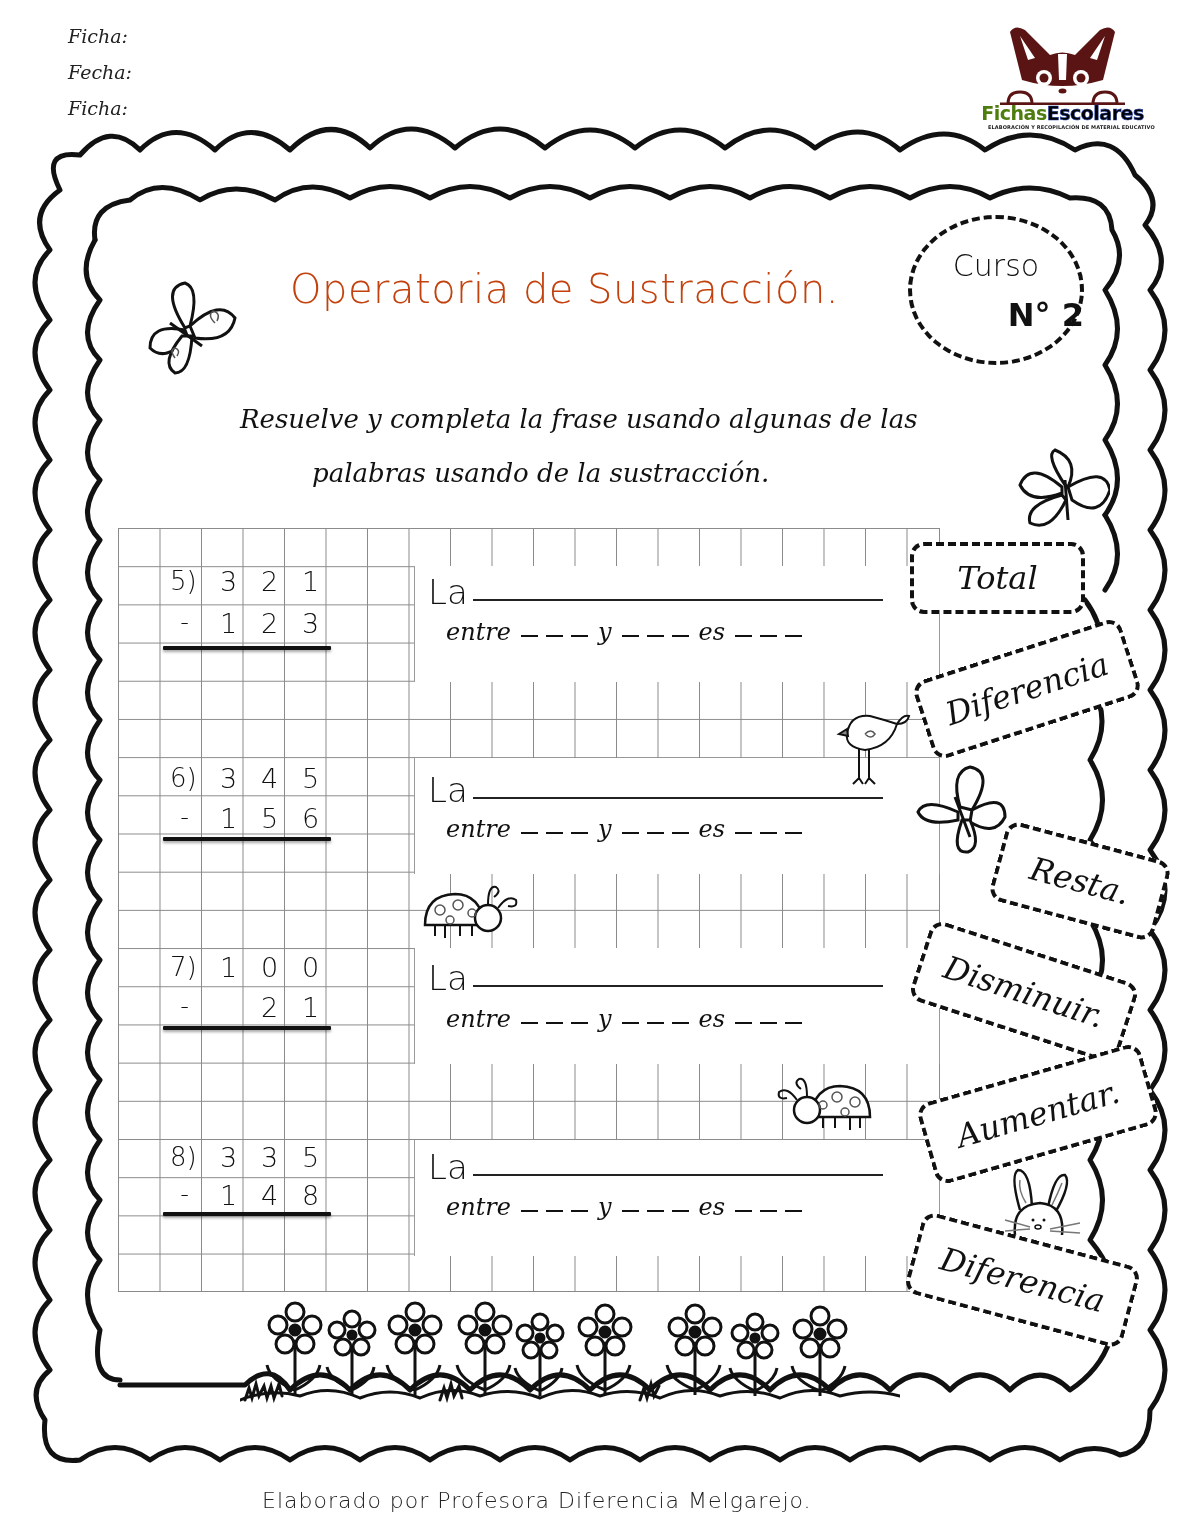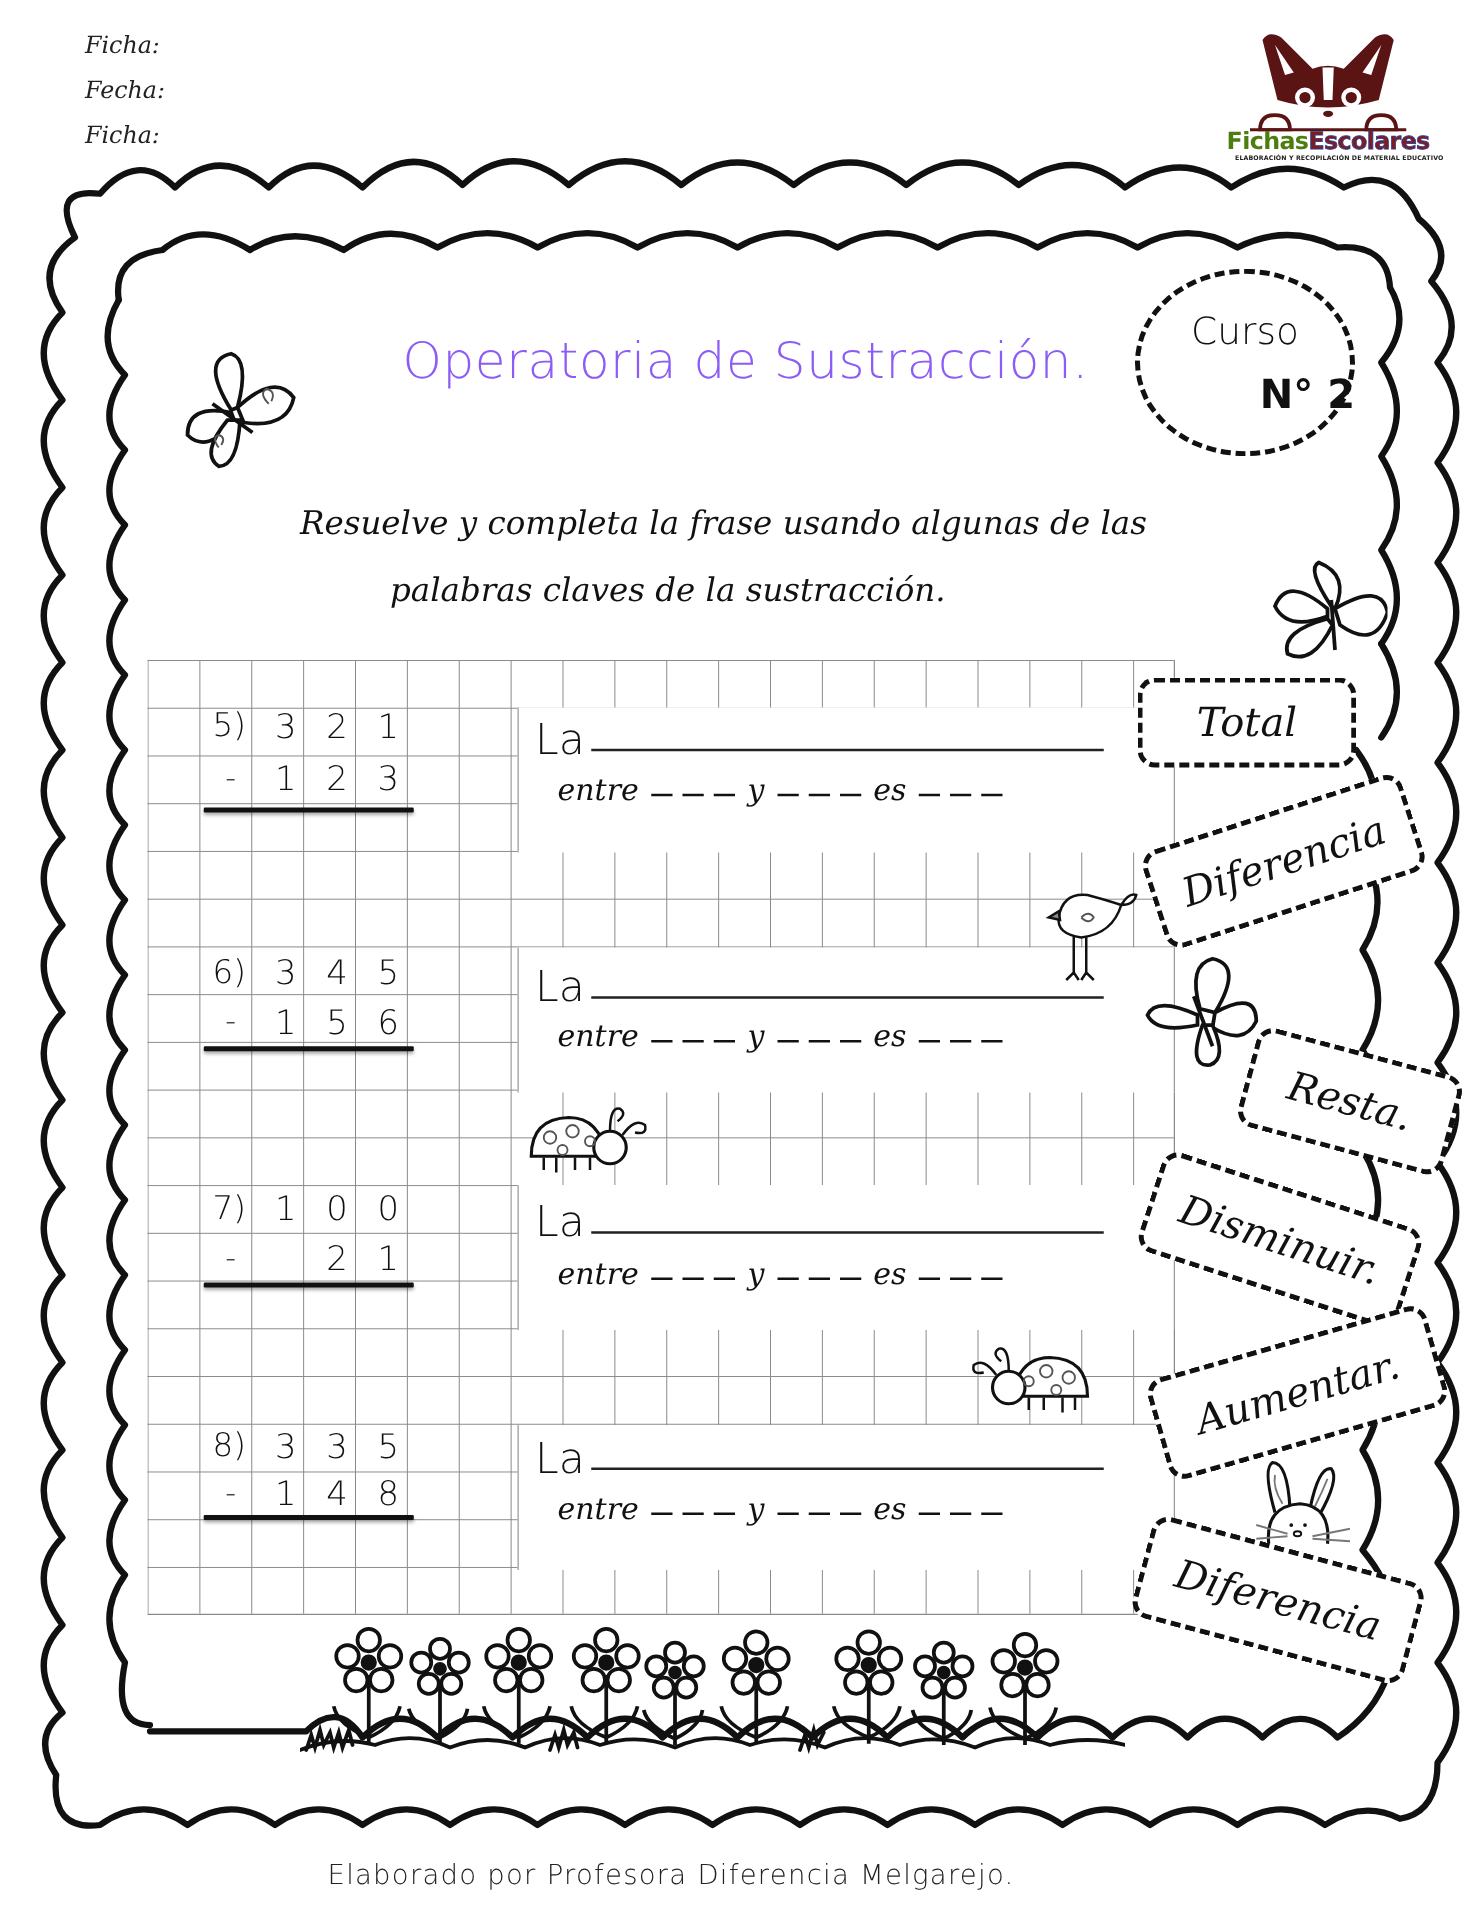"Escolares" .logo-text .b { color: #7f1d1d -> #000000 }
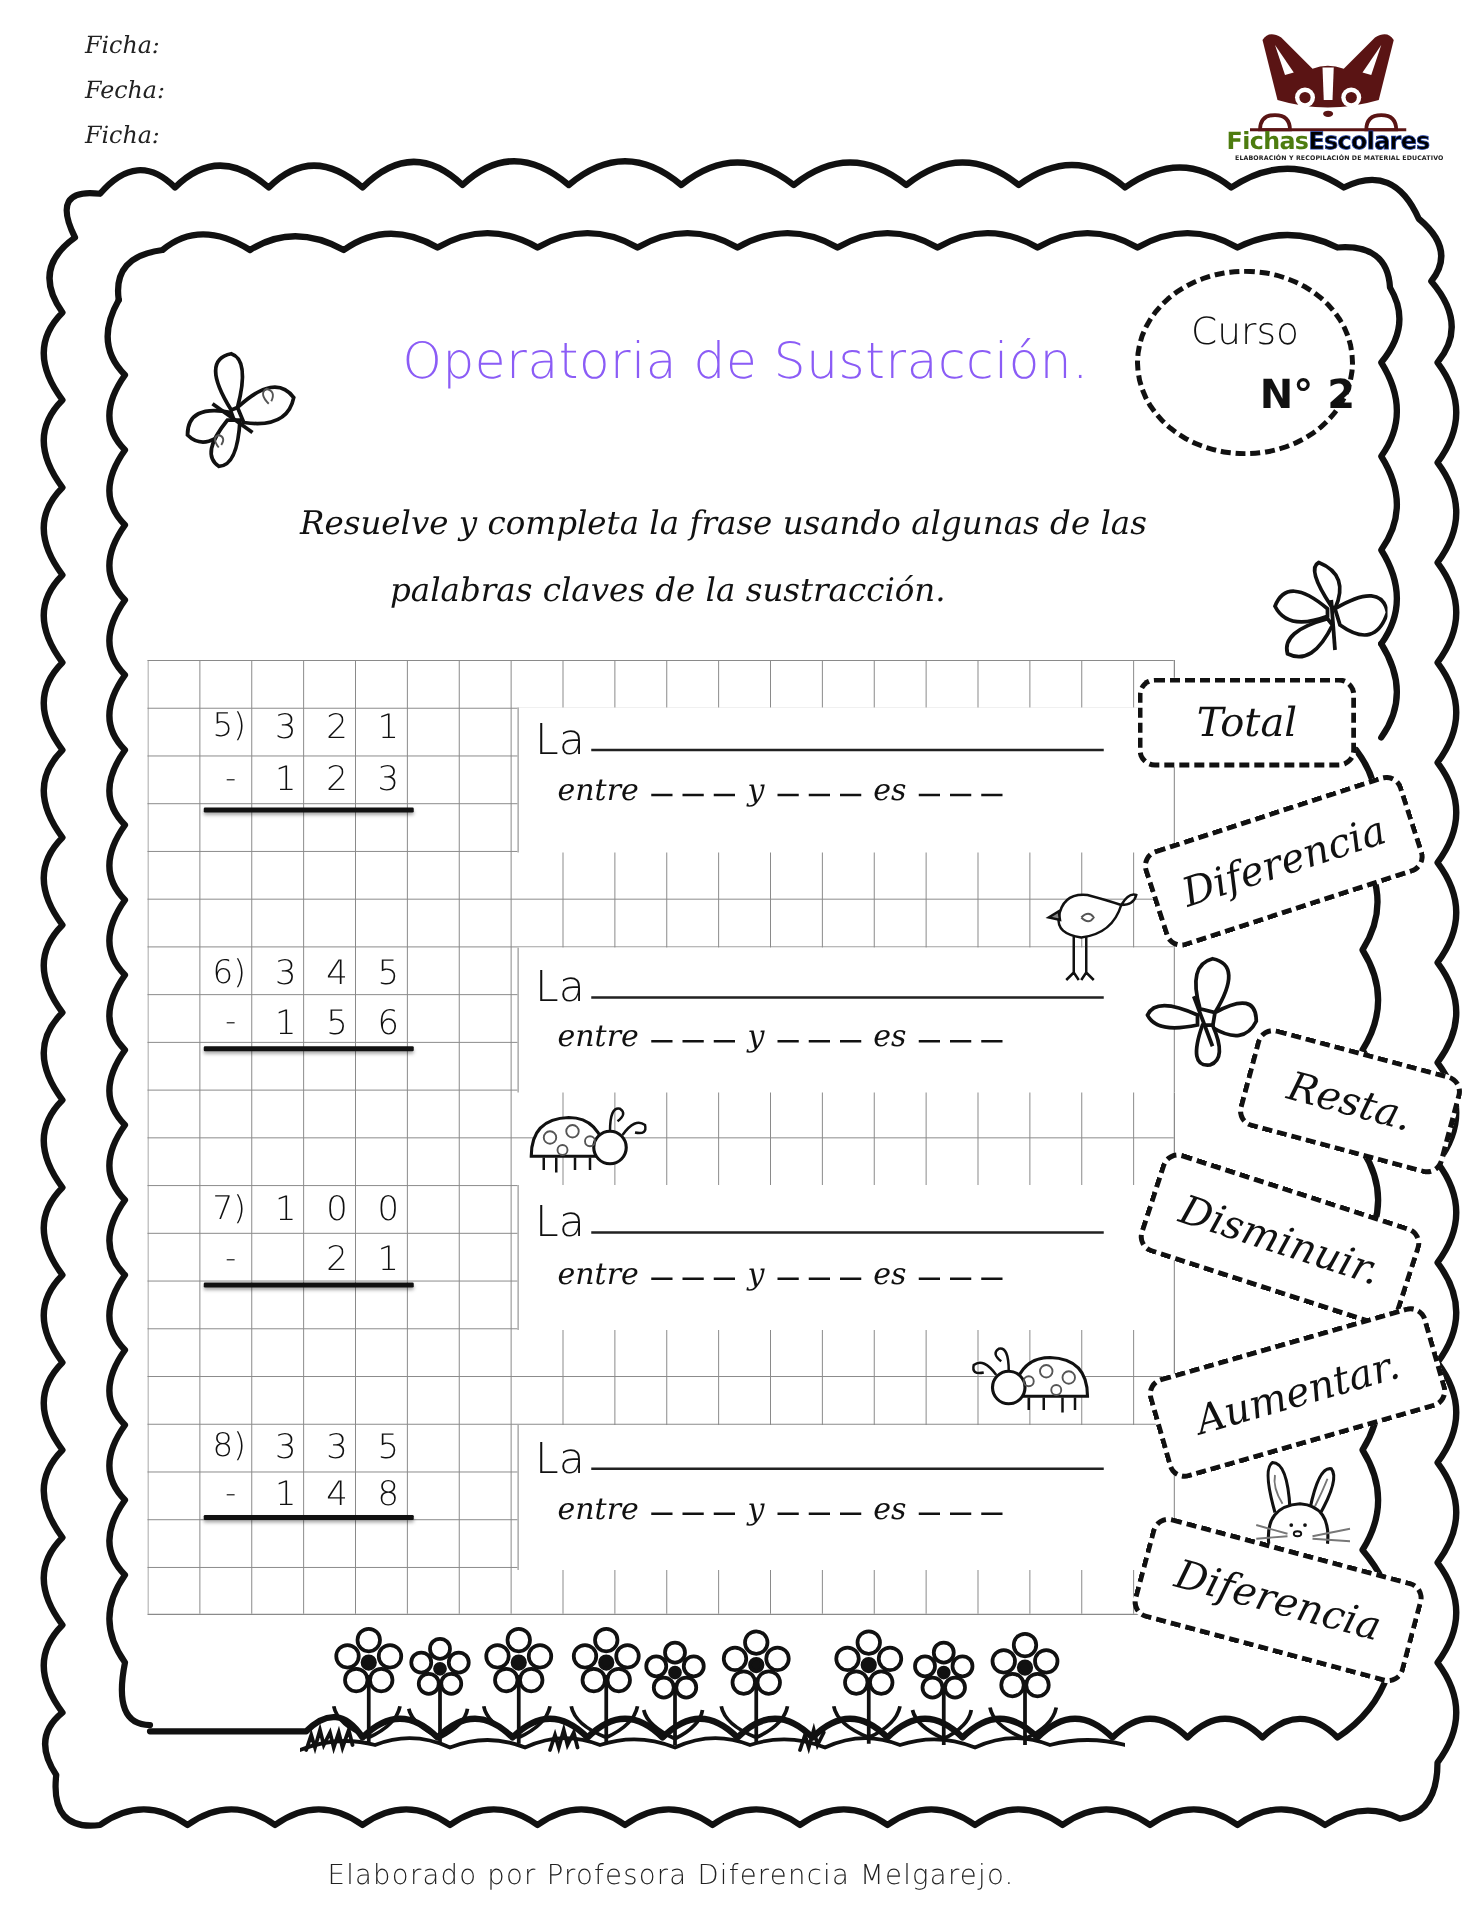"Operatoria de Sustracción." .title { color: #8b5cf6 -> #c2410c; margin-left: 32px -> none }
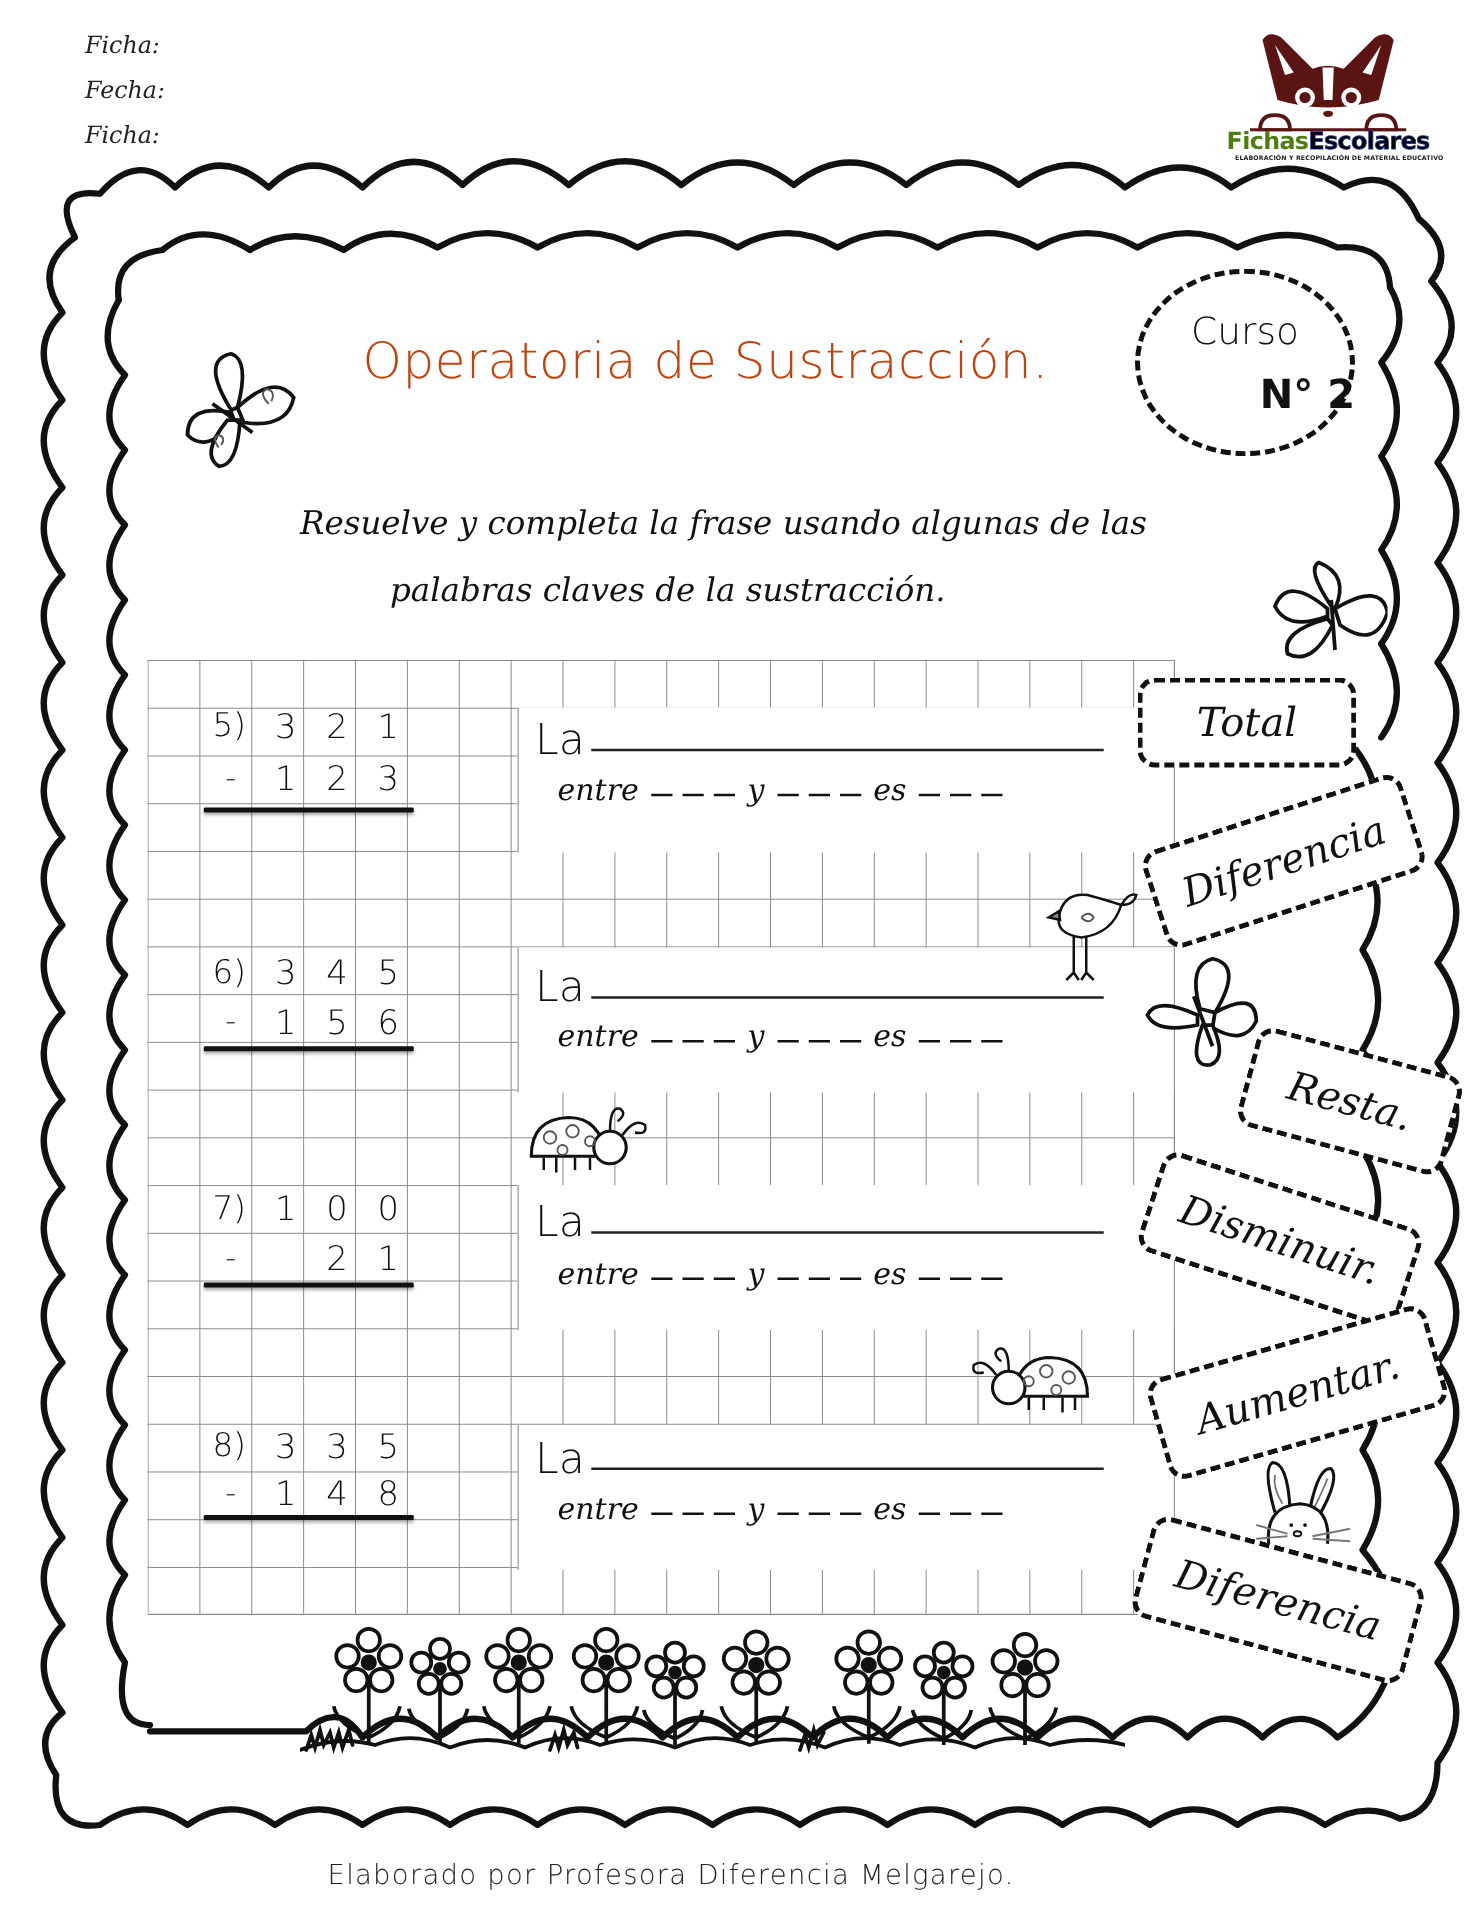"palabras claves de la sustracción." div.instr { text: claves -> usando }
